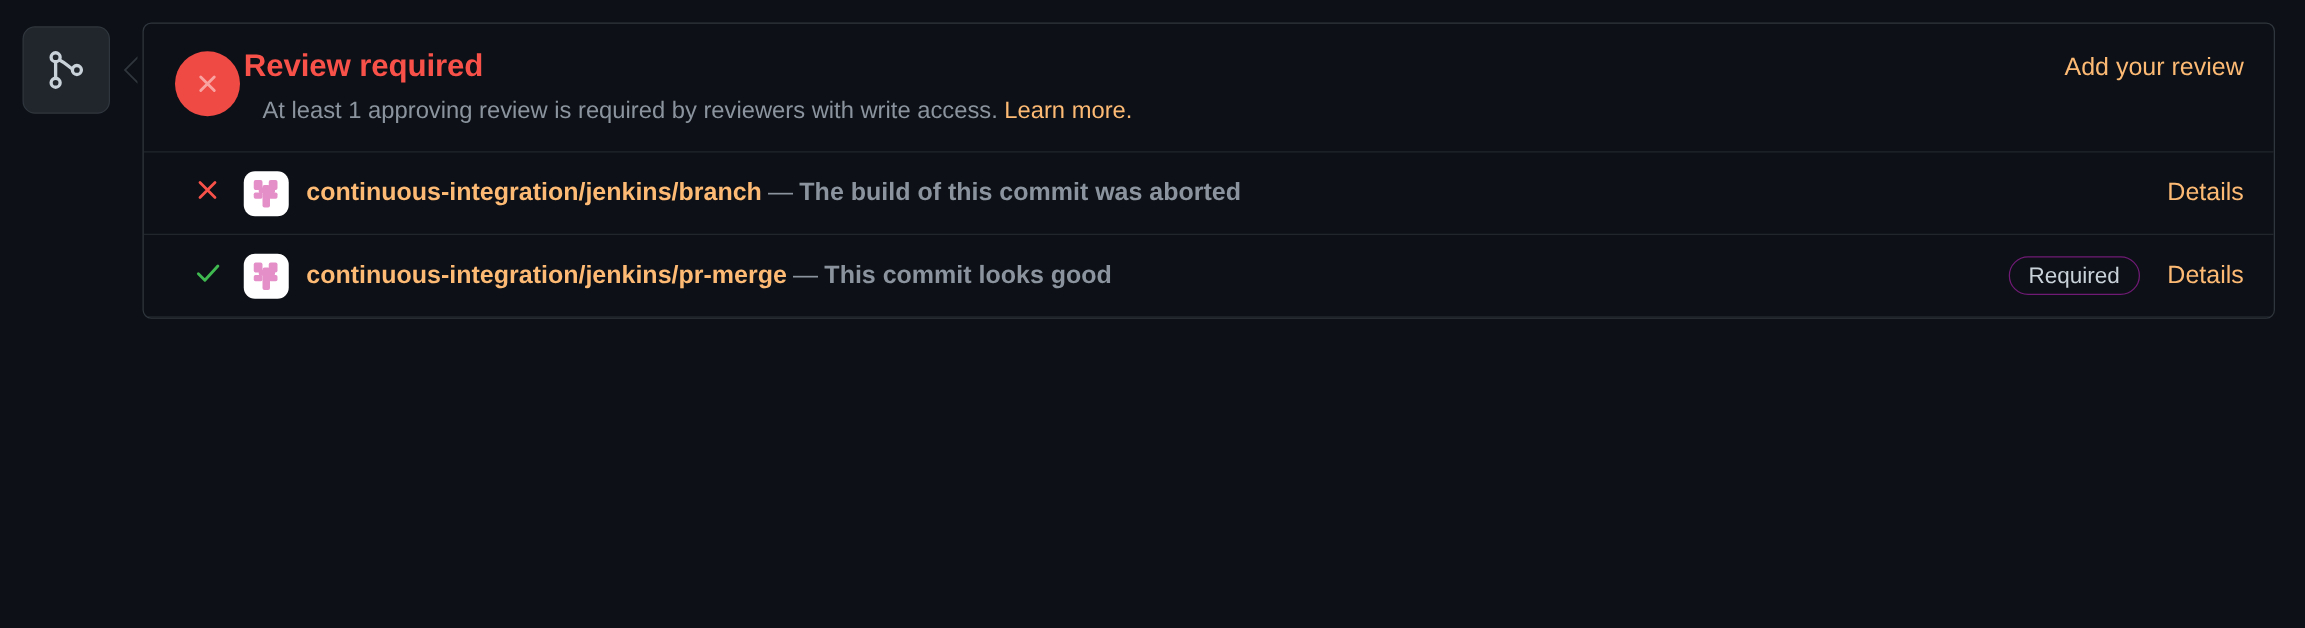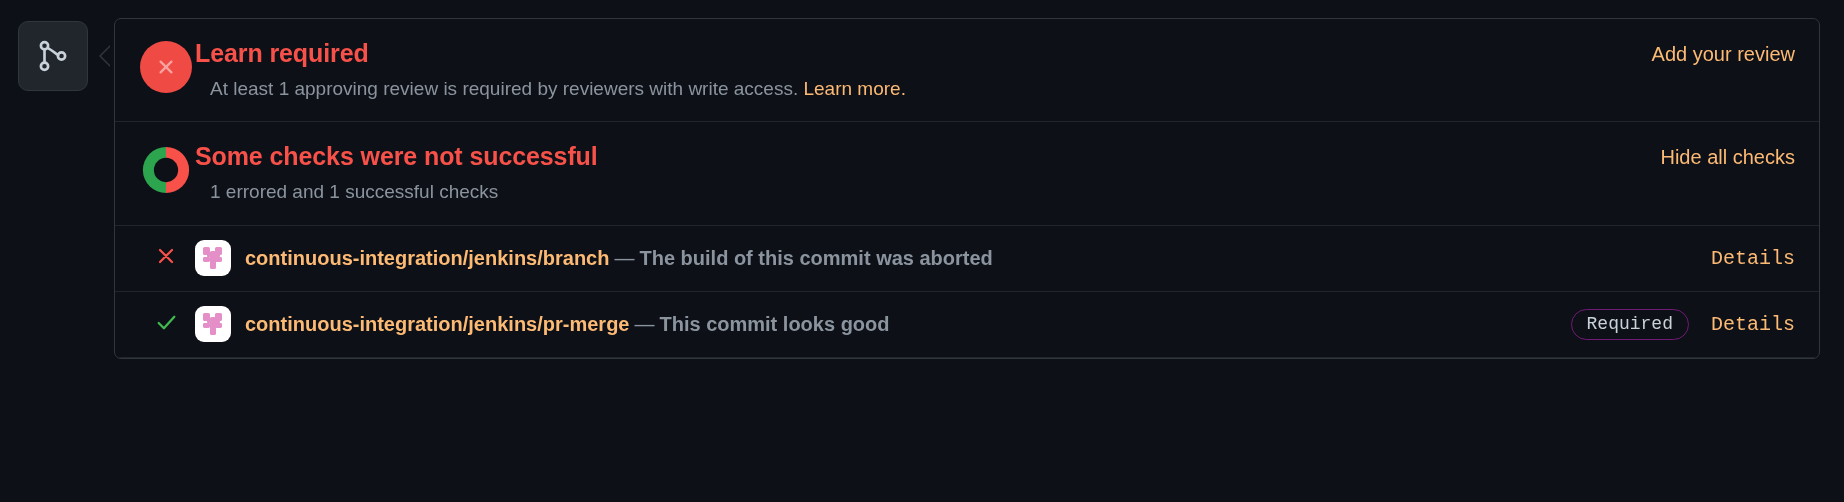"Learn required" div.section-title { text: Learn -> Review }
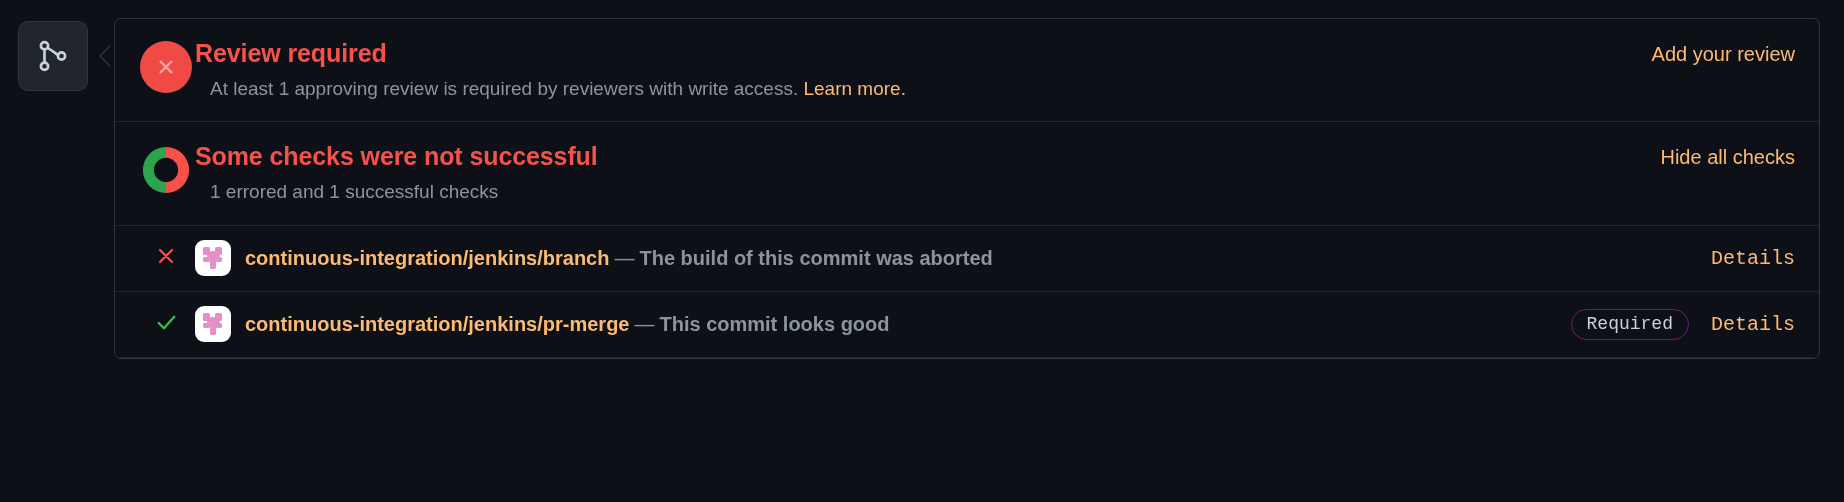"Some checks were not successful" div.section { html: <div> <div> <span> <svg> <path></path> <path></path> <circle></circle> </svg> </span> </div> <div> <div>Some checks were not successful</div> <div>1 errored and 1 successful checks</div> </div> <div> <a>Hide all checks</a> </div> </div> -> none }
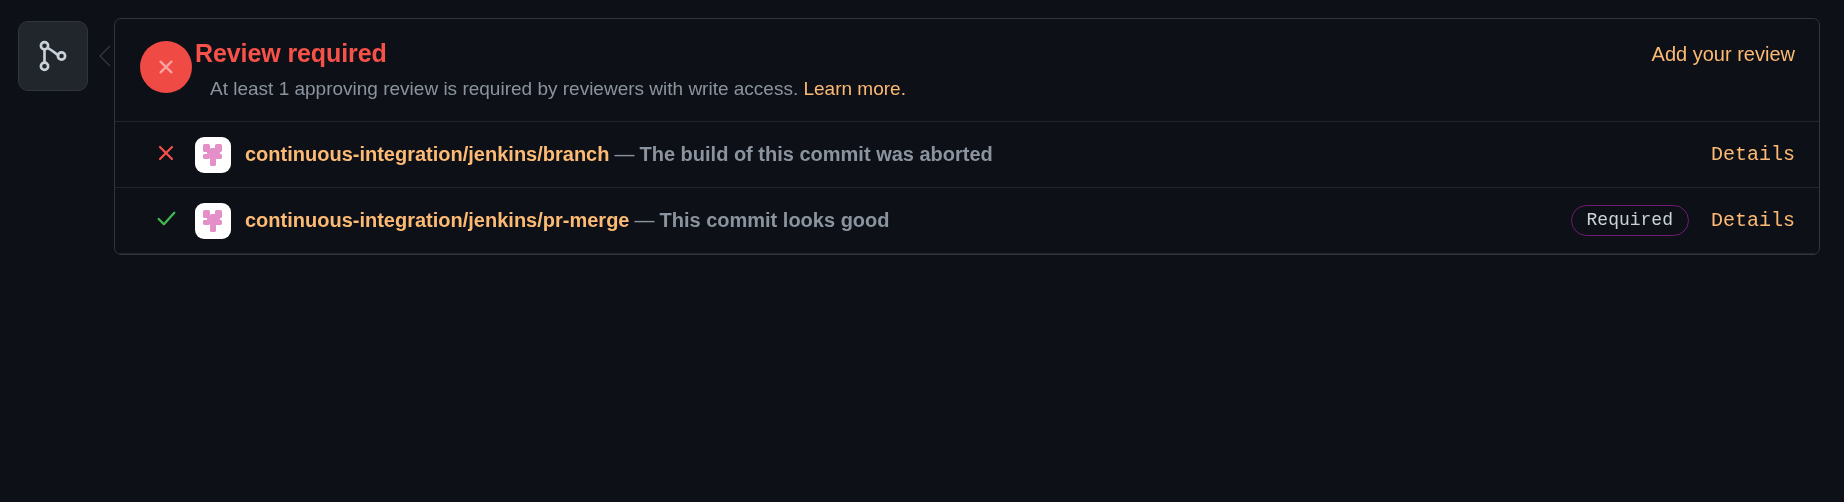"Details" .check-right { font-family: Liberation Mono, monospace -> none }
